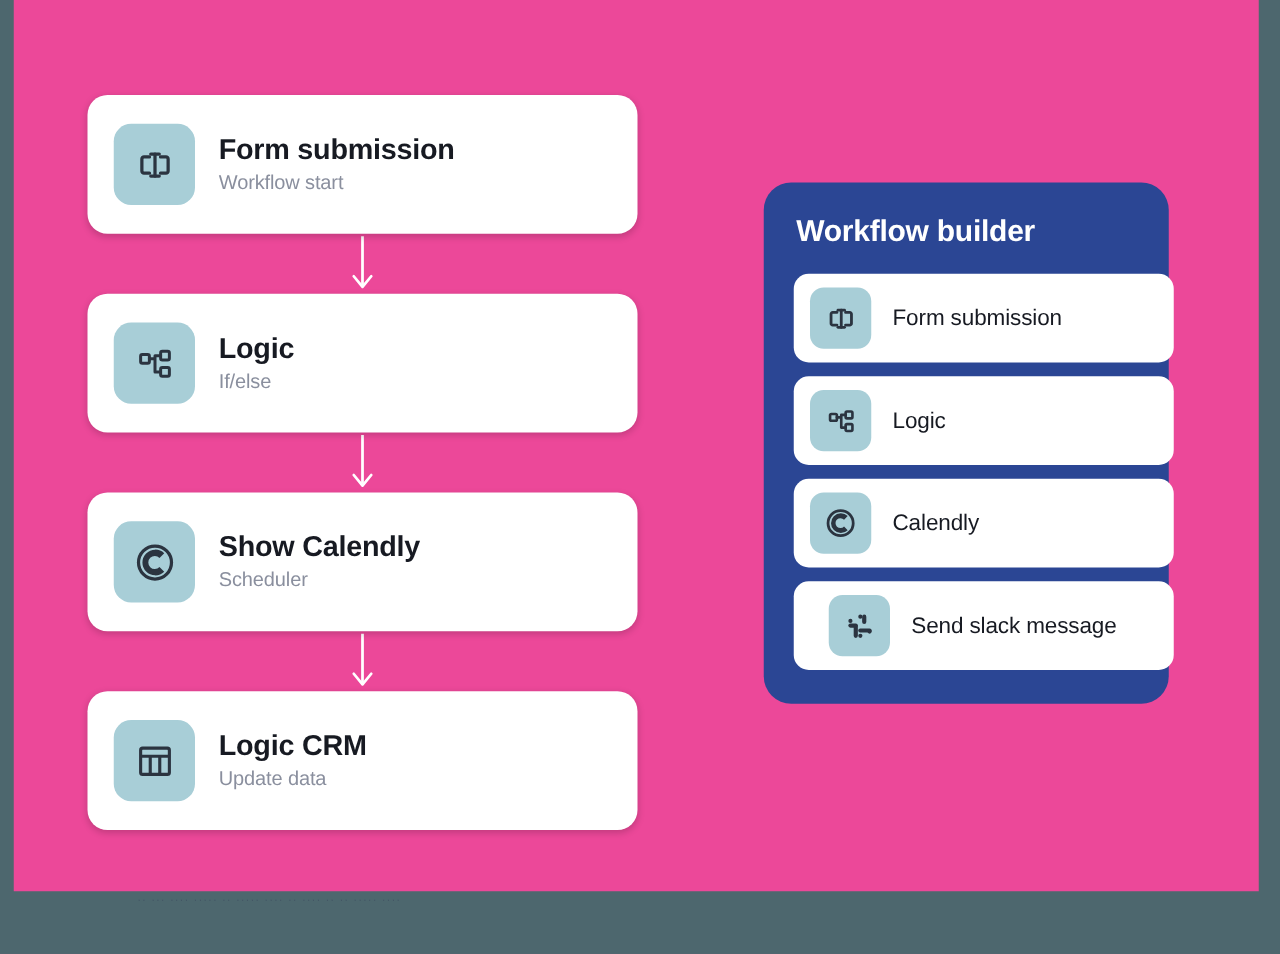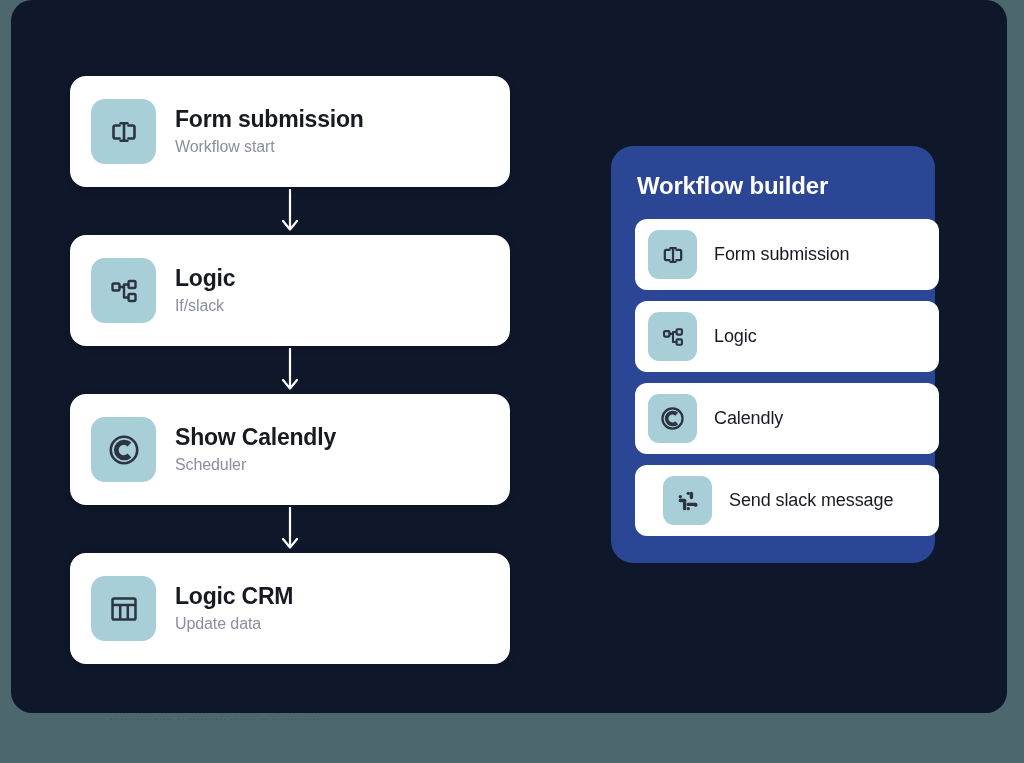"Form submission" #canvas { background: #0f172a -> #ec4899; border-radius: 21px -> none }
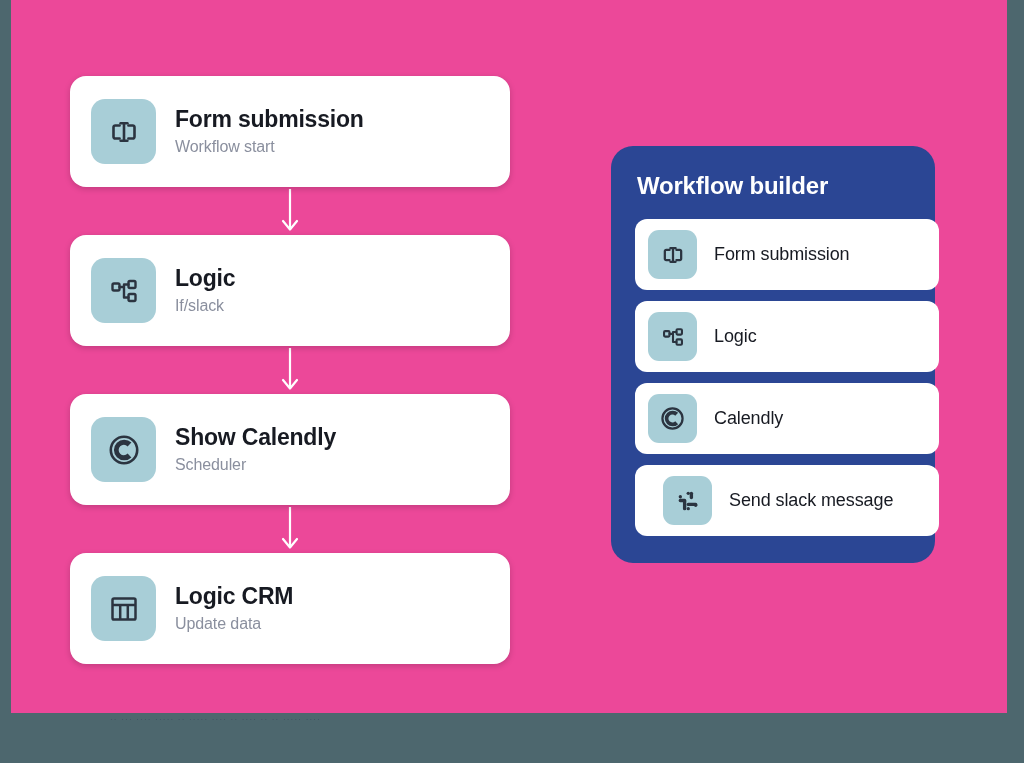"If/slack" div.flow-sub { text: If/slack -> If/else }
